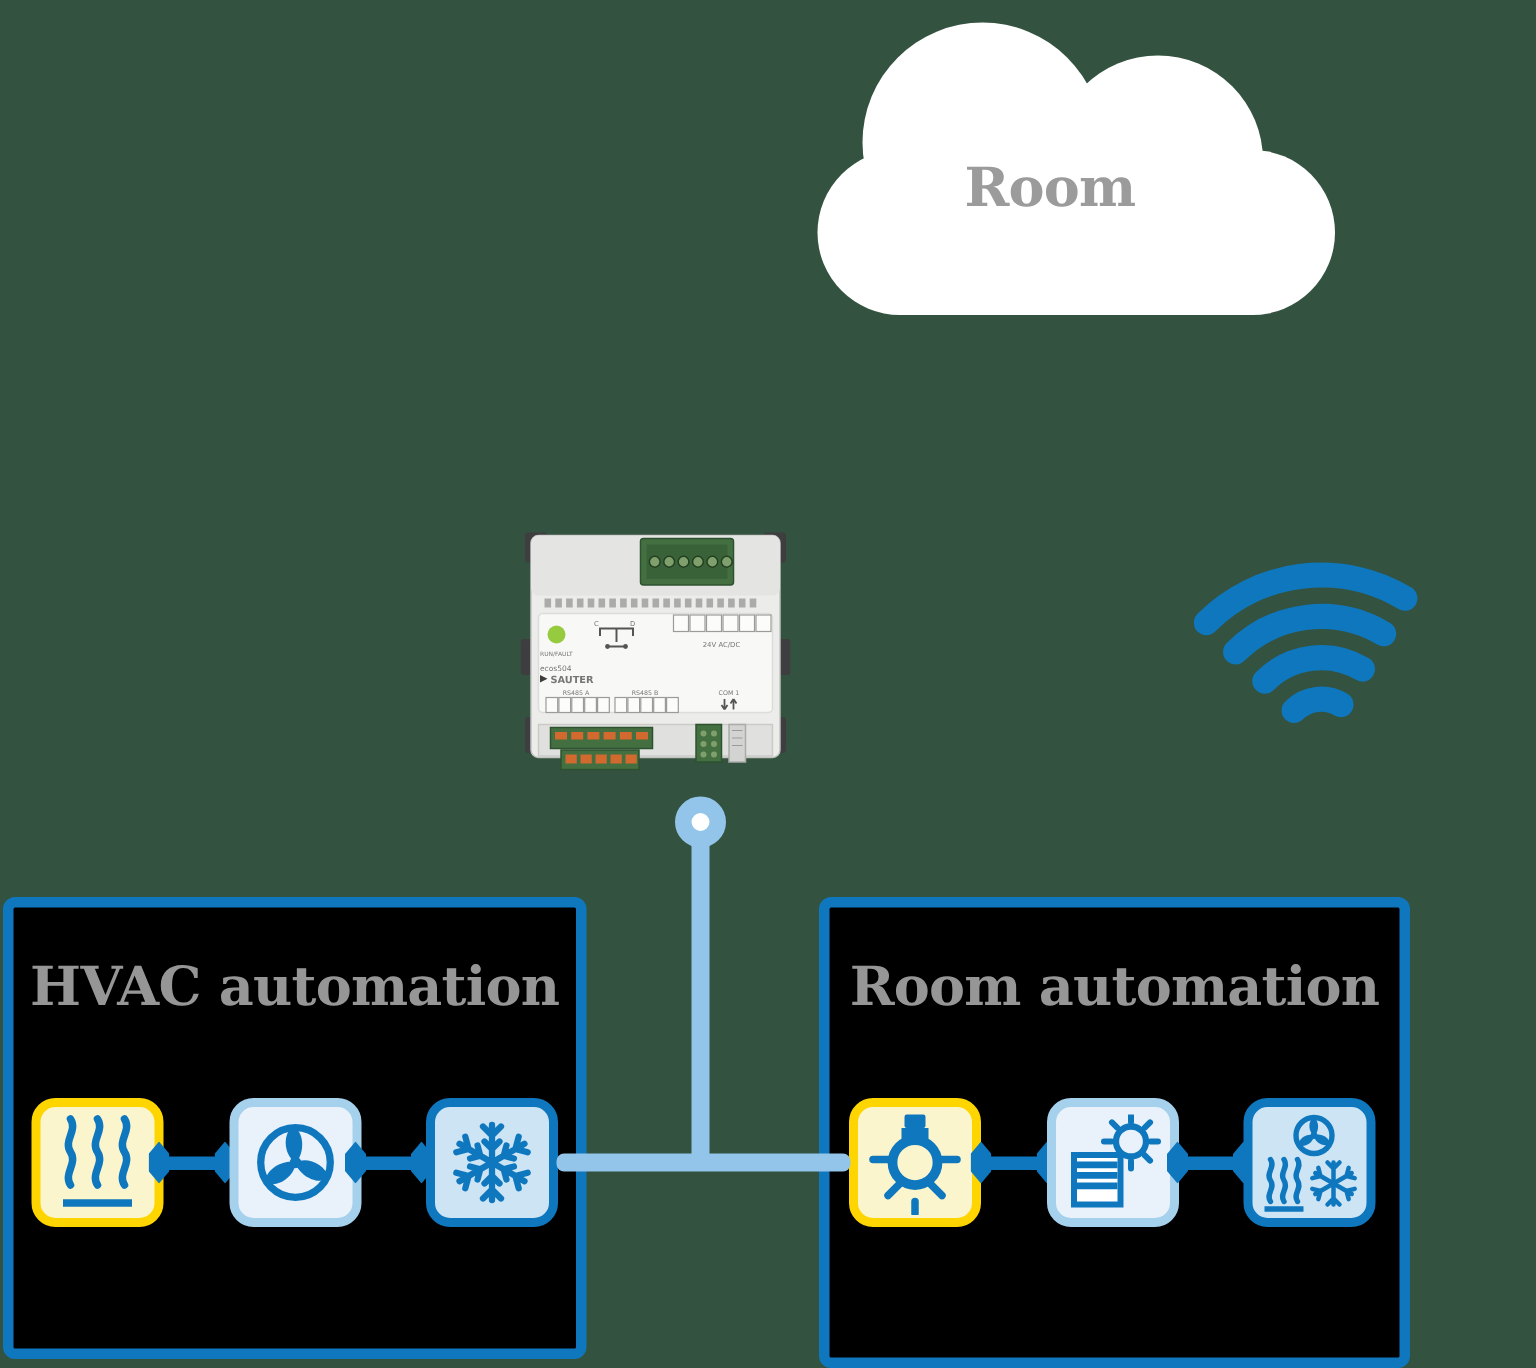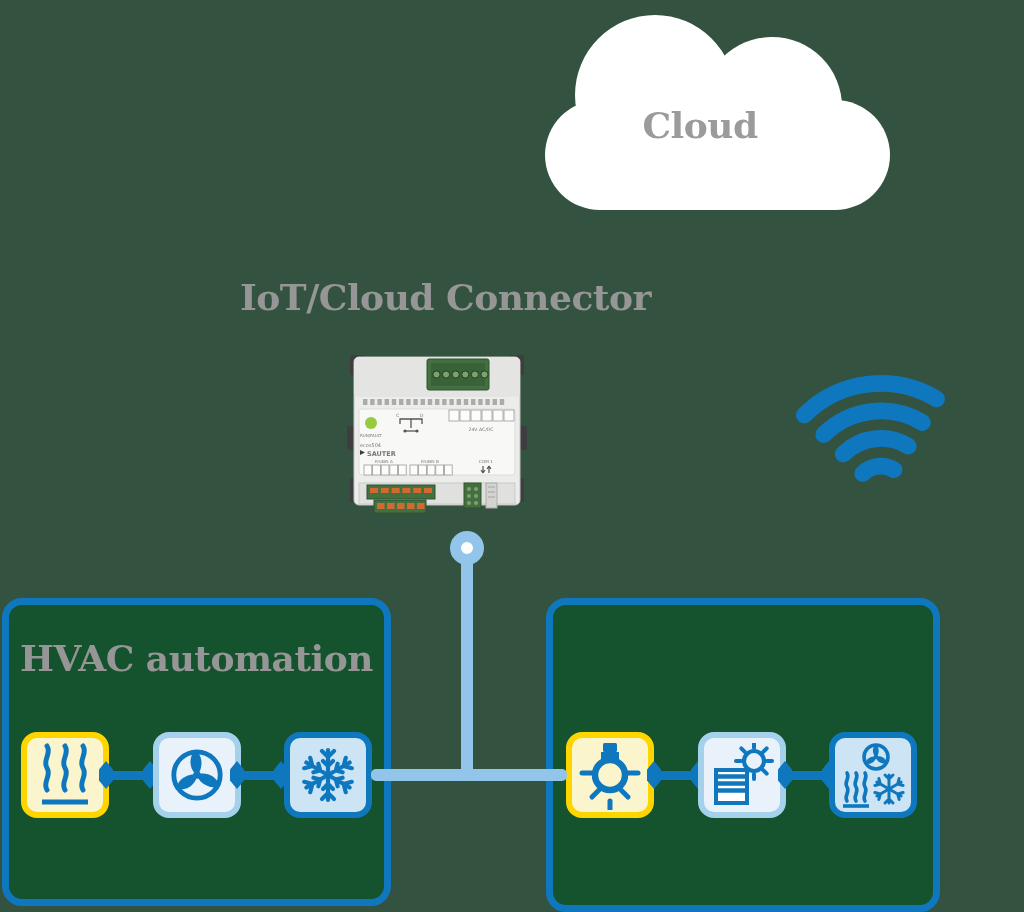"Cloud" div.abs { text: Cloud -> Room }
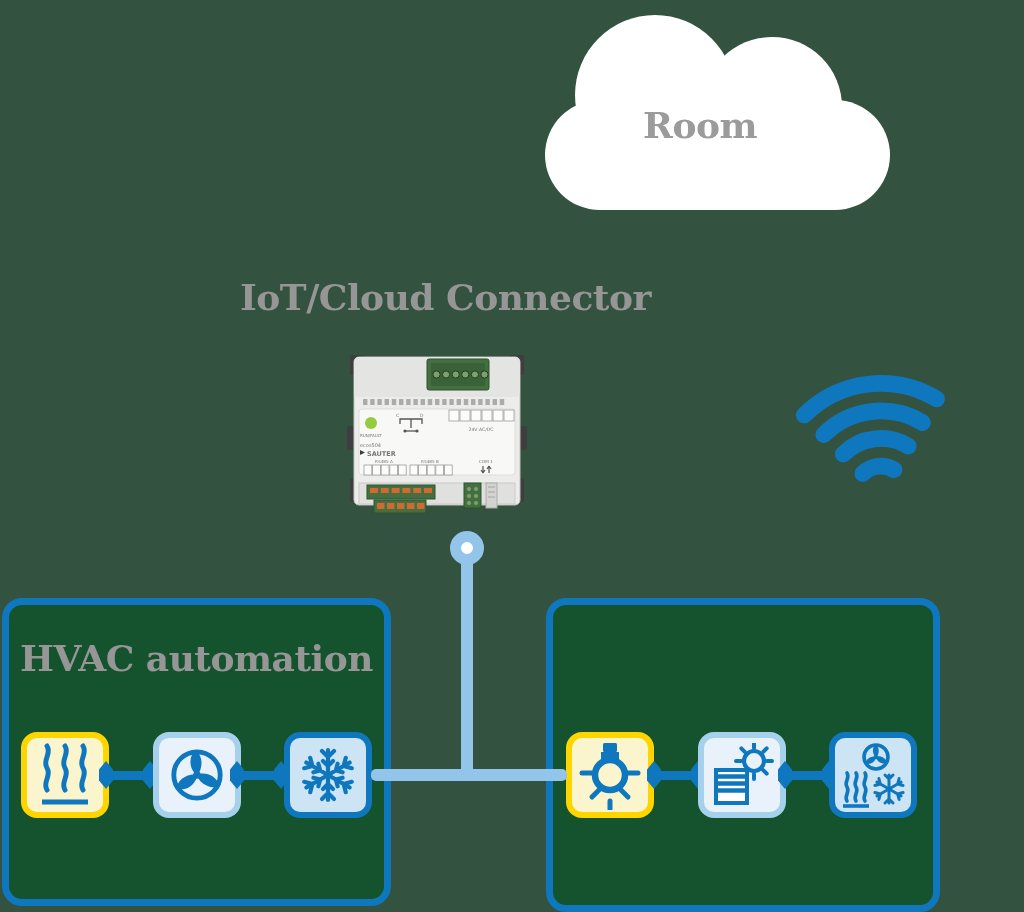"IoT/Cloud Connector" div.abs { html: <div>IoT/Cloud Connector</div> -> none }
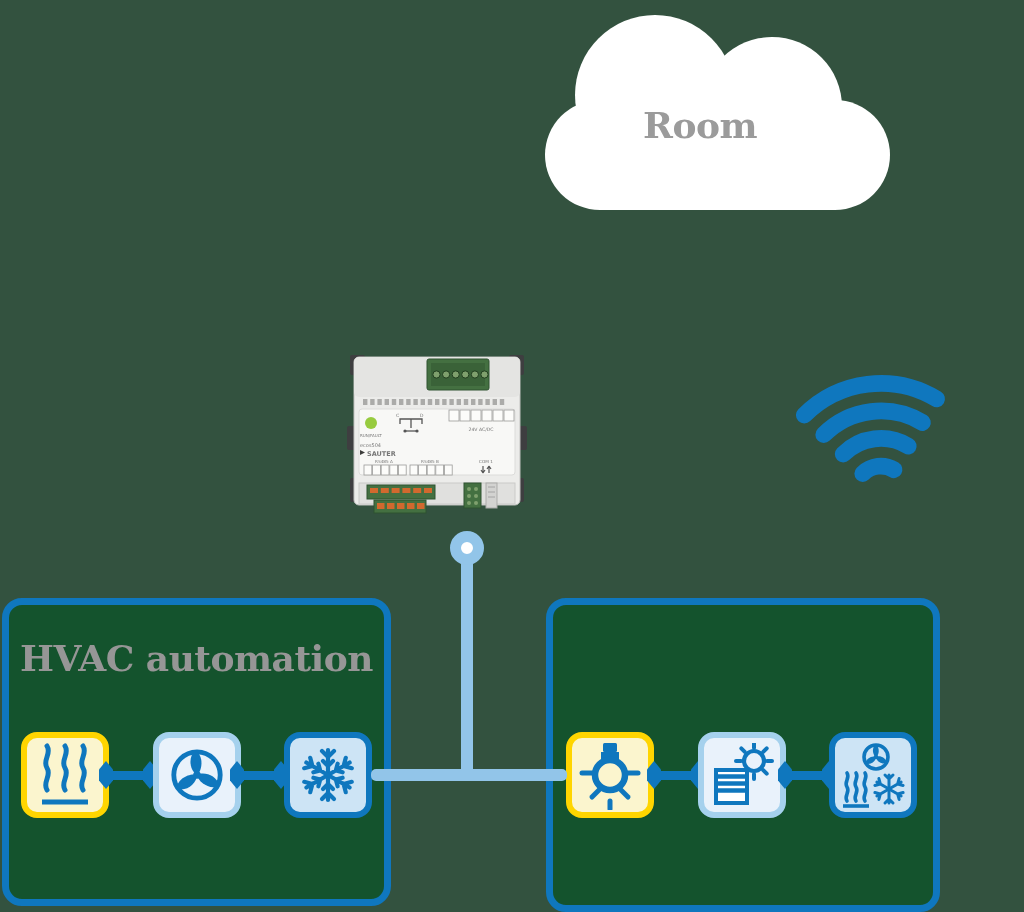"HVAC automation" .bigbox { background: #14532d -> #000000; border-radius: 20px -> 8px }
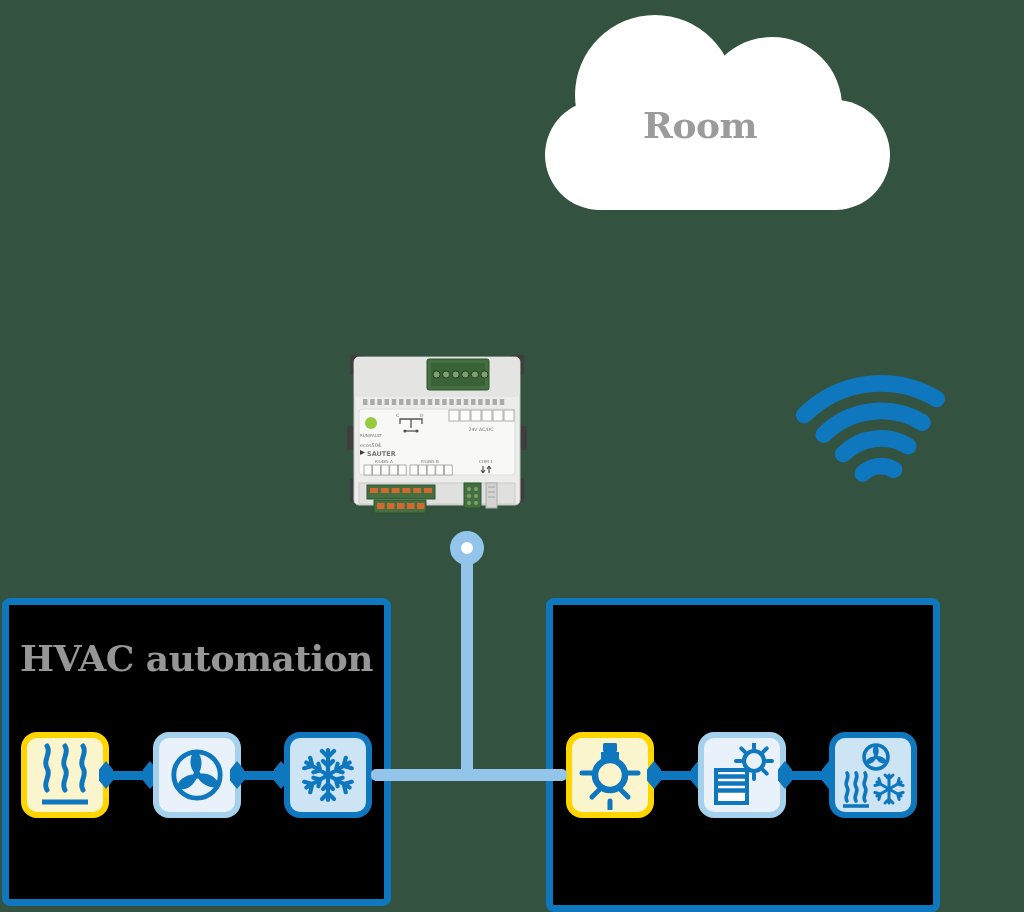"Room automation" div.label { html: none -> <div>Room automation</div> }
